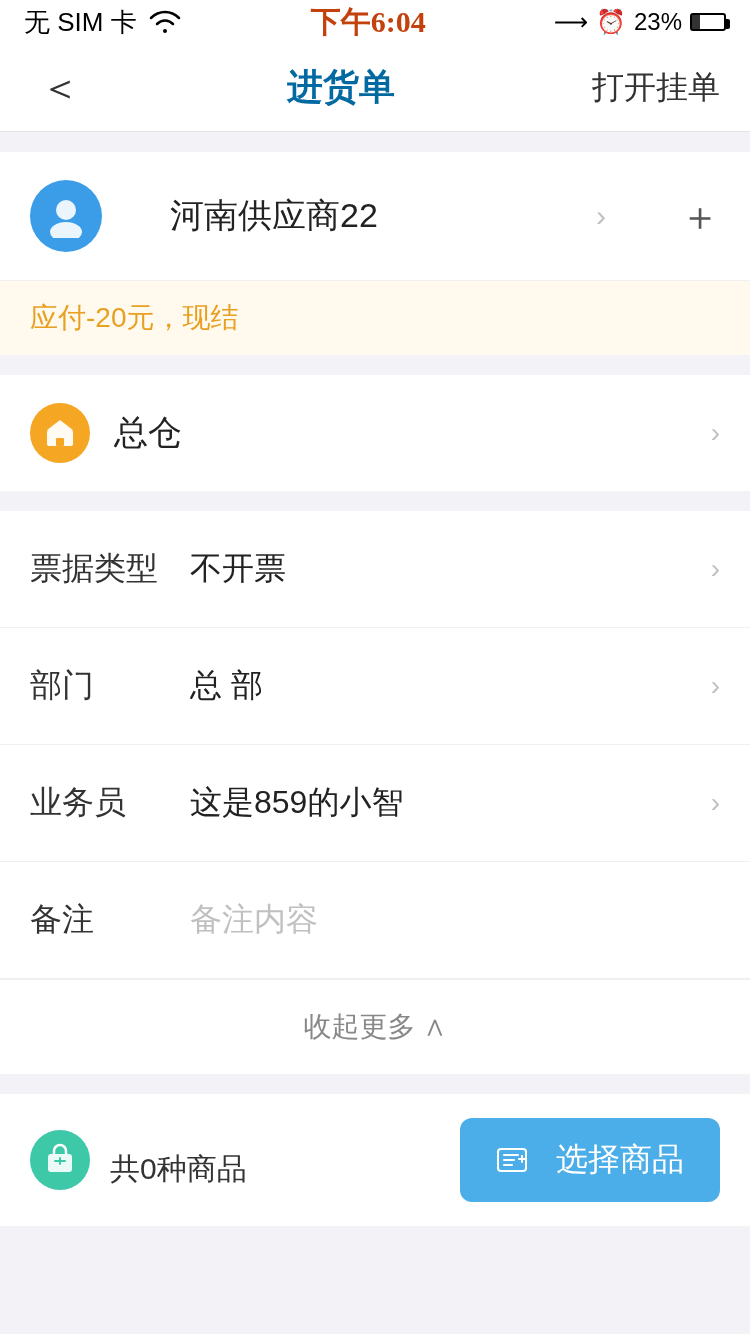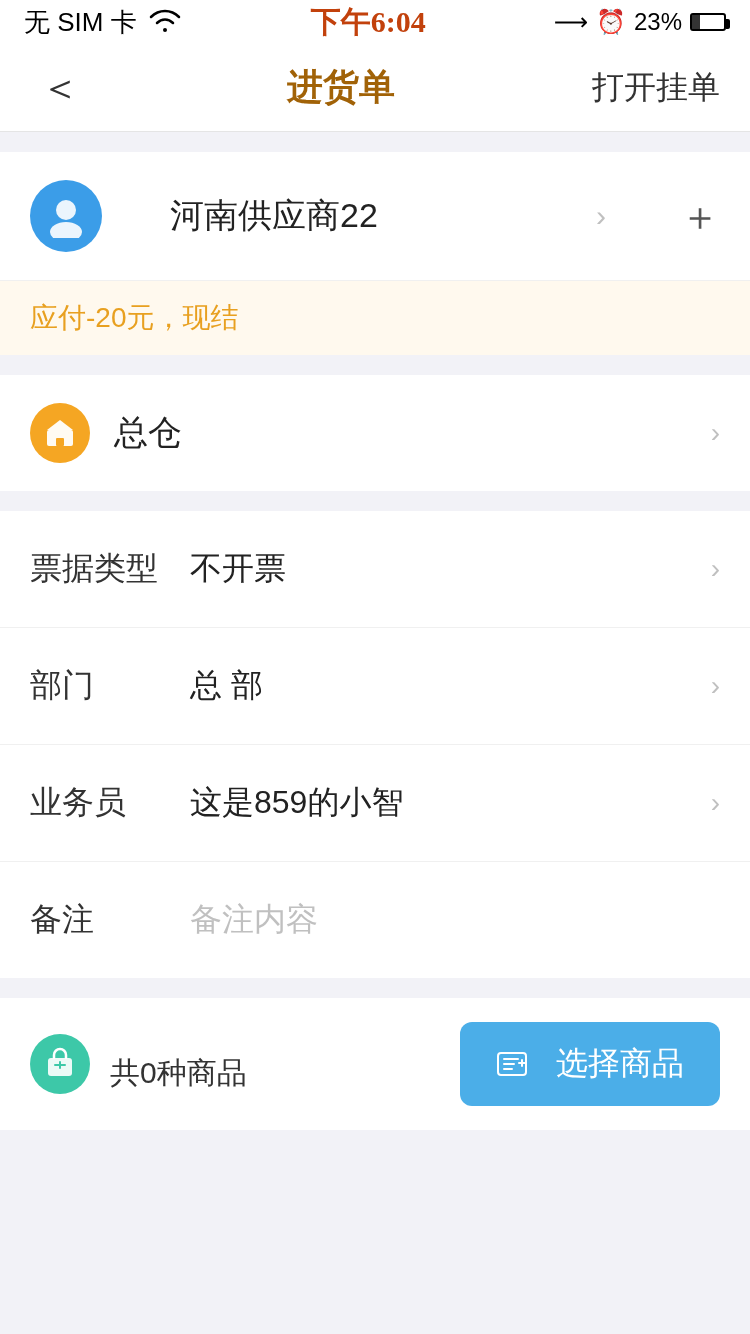"无 SIM 卡" .status-left { align-items: center -> flex-end }
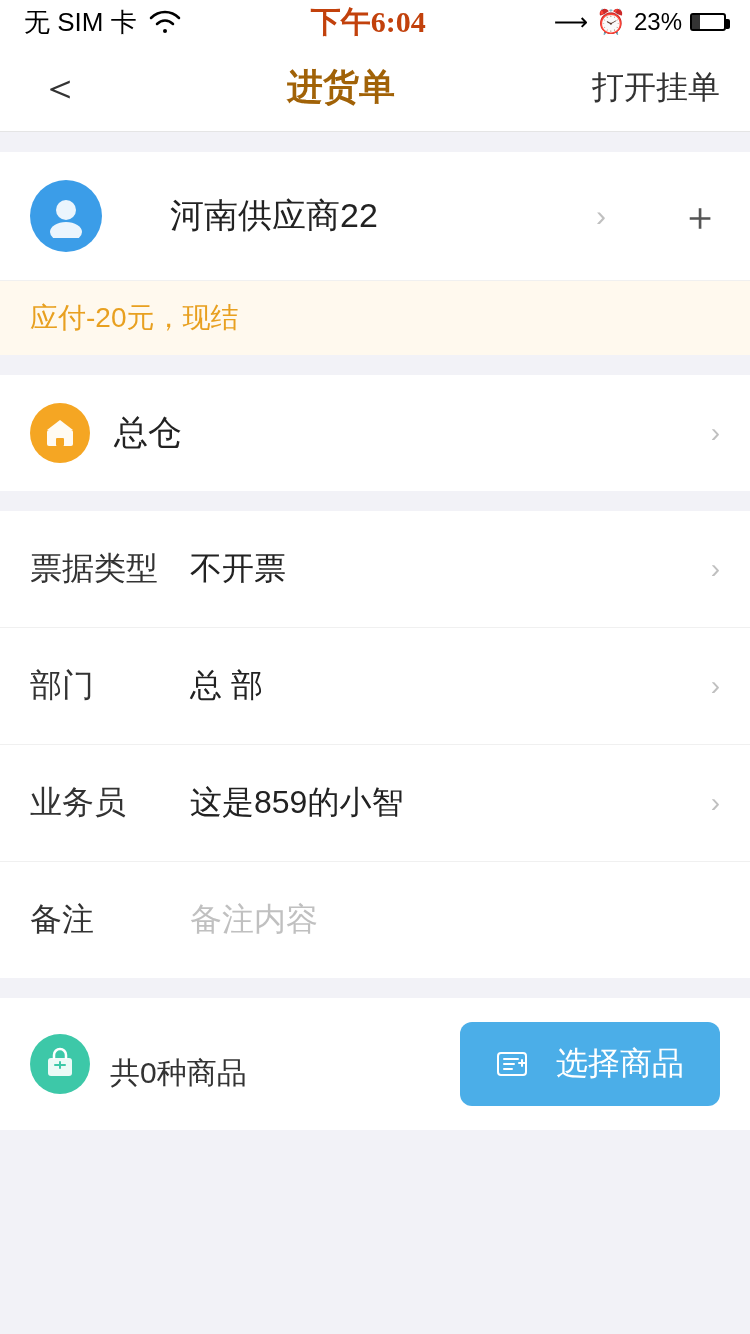"进货单" .nav-title { color: #a16207 -> #0369a1 }
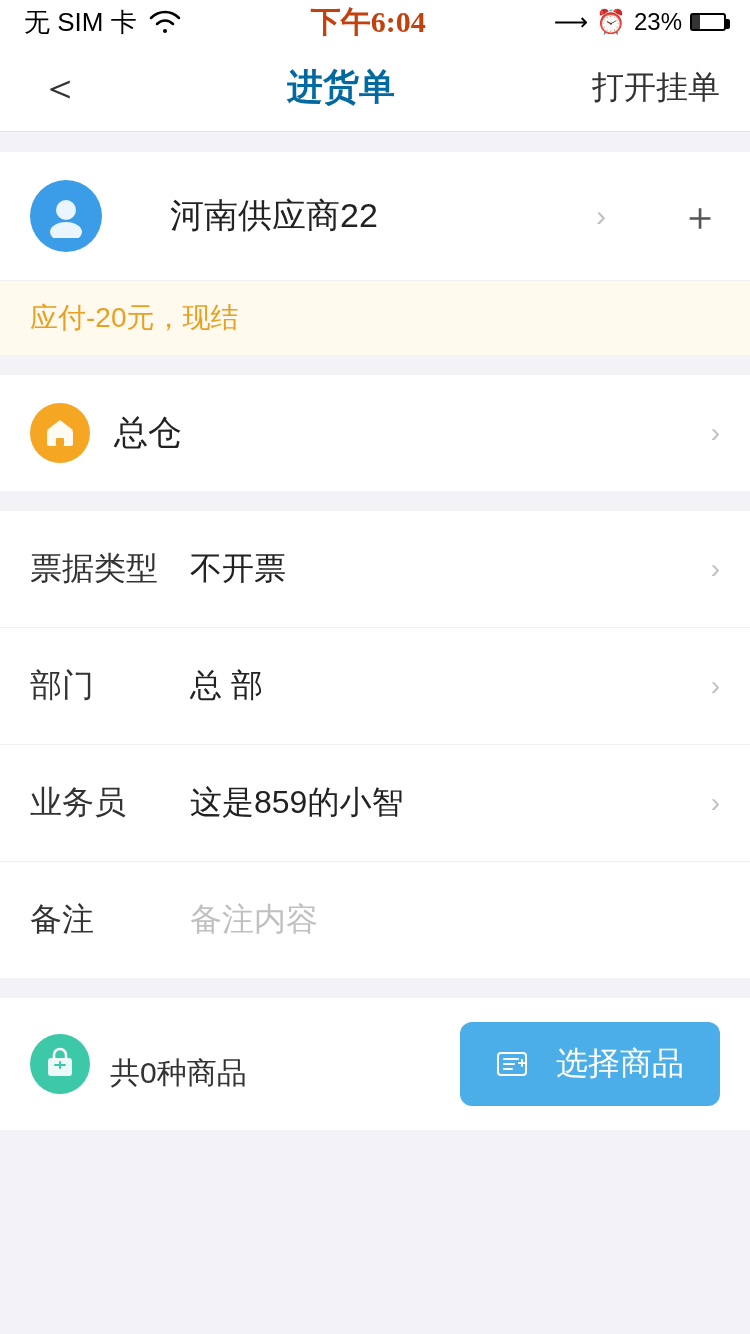"收起更多 ∧" div.collapse-row { html: none -> <div> <span>收起更多 ∧</span> </div> }
